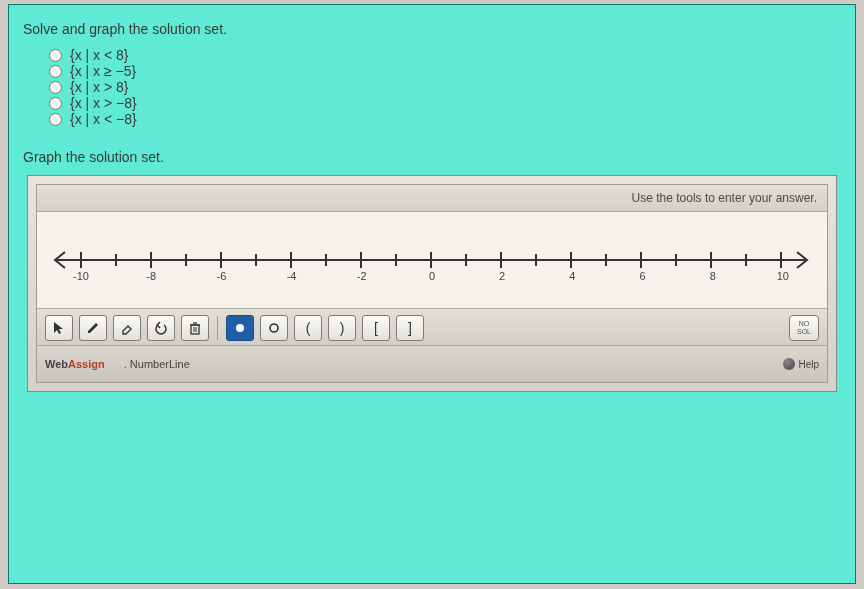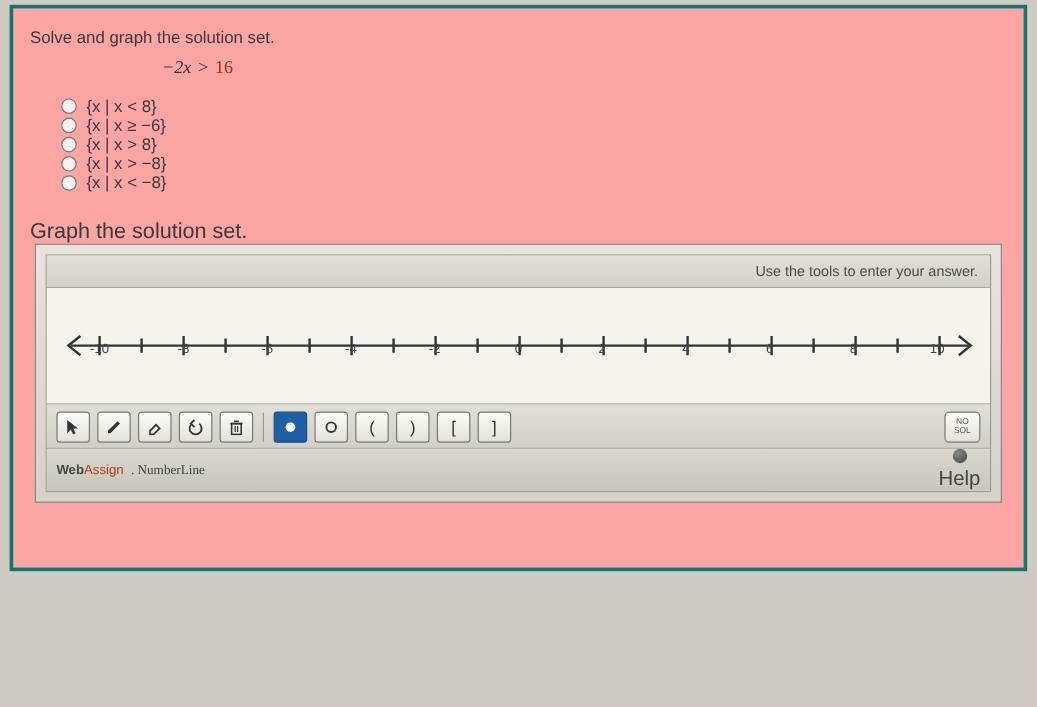"Solve and graph the solution" .page { background: #fca5a5 -> #5eead4; border: 3px solid #0f766e -> 1px solid #0f766e; height: 472px -> 580px }
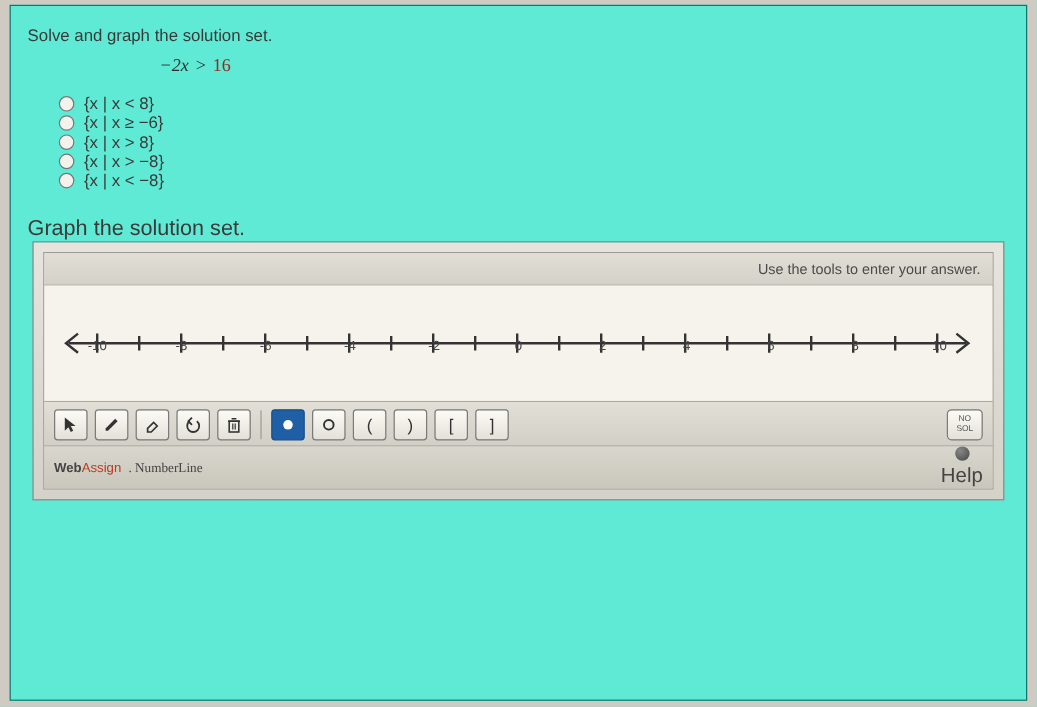"−2x > 16" div.equation { html: <div> <span>−2x</span> <span>&gt;</span> <span>16</span> </div> -> none }
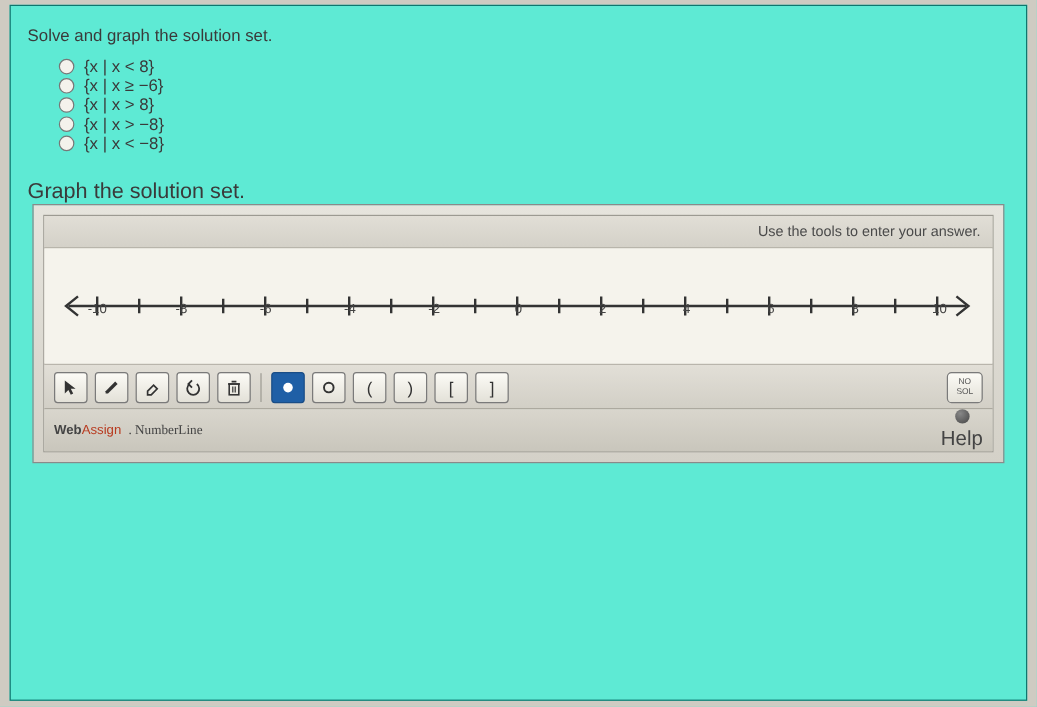"{x | x ≥ −6}" span { text: 6 -> 5 }
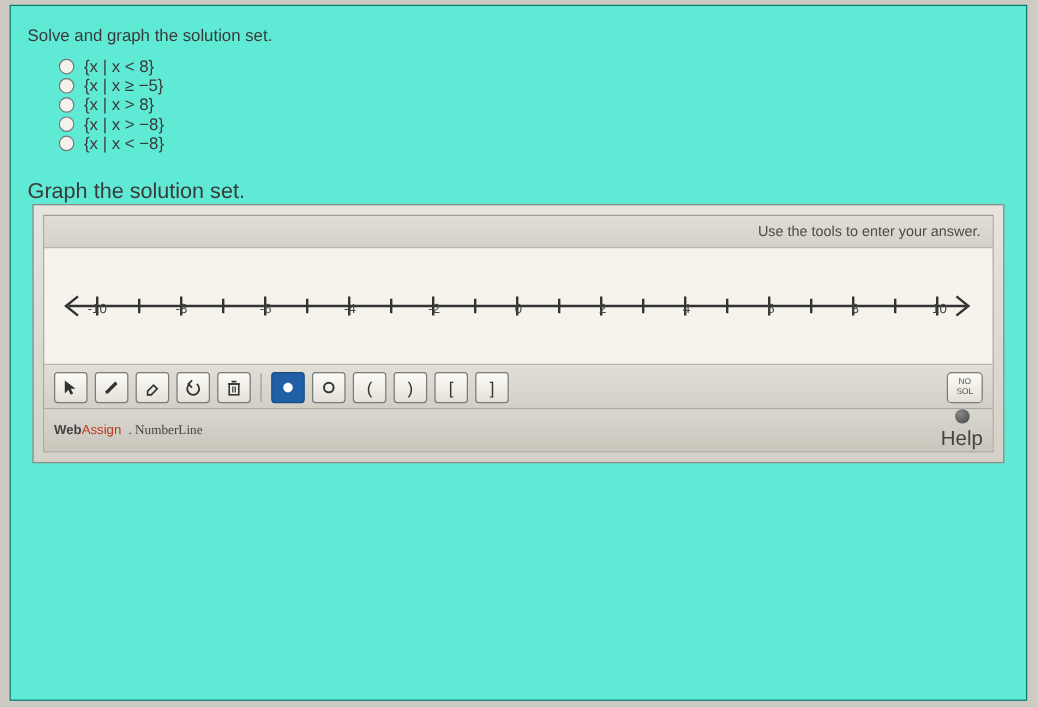"Graph the solution set." .prompt-graph { font-size: 18px -> 14px; margin: 0 0 0 0 -> 0 0 10px 0 }
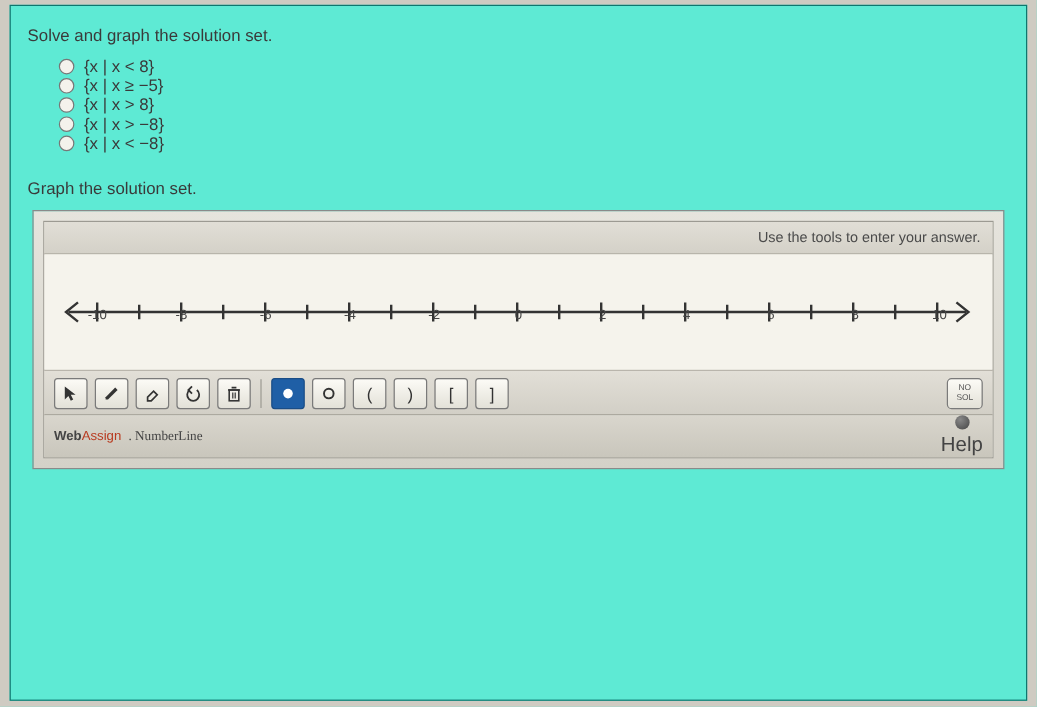"-10" .nl-labels { top: 45px -> 58px }
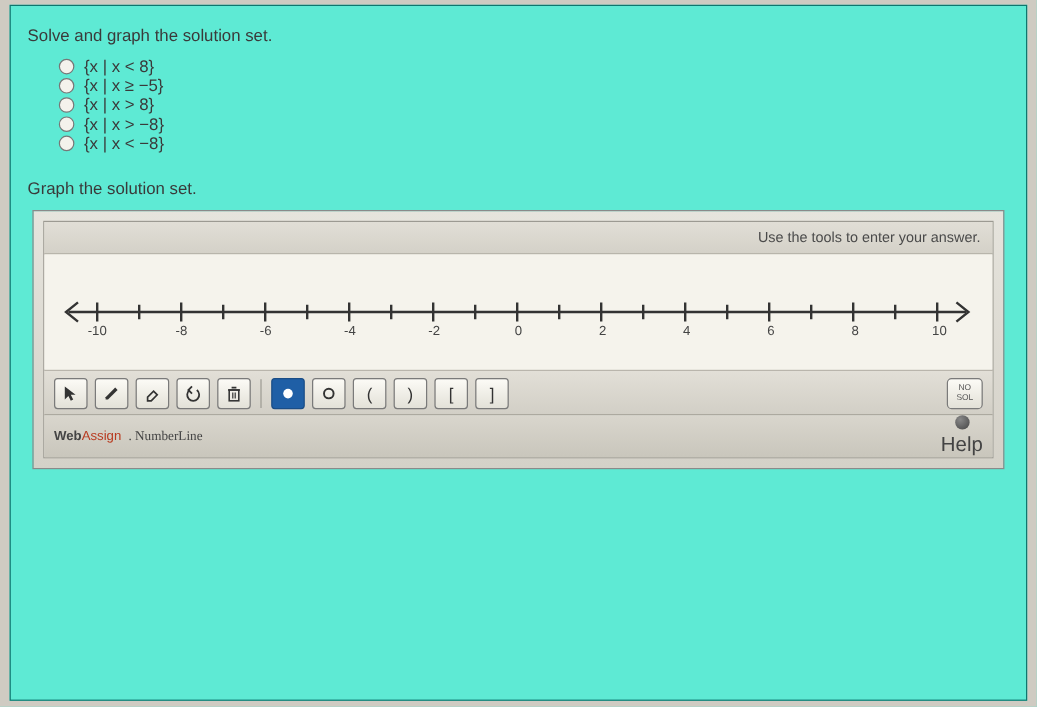"Web" .footer { padding: 0 8px -> 12px 8px }
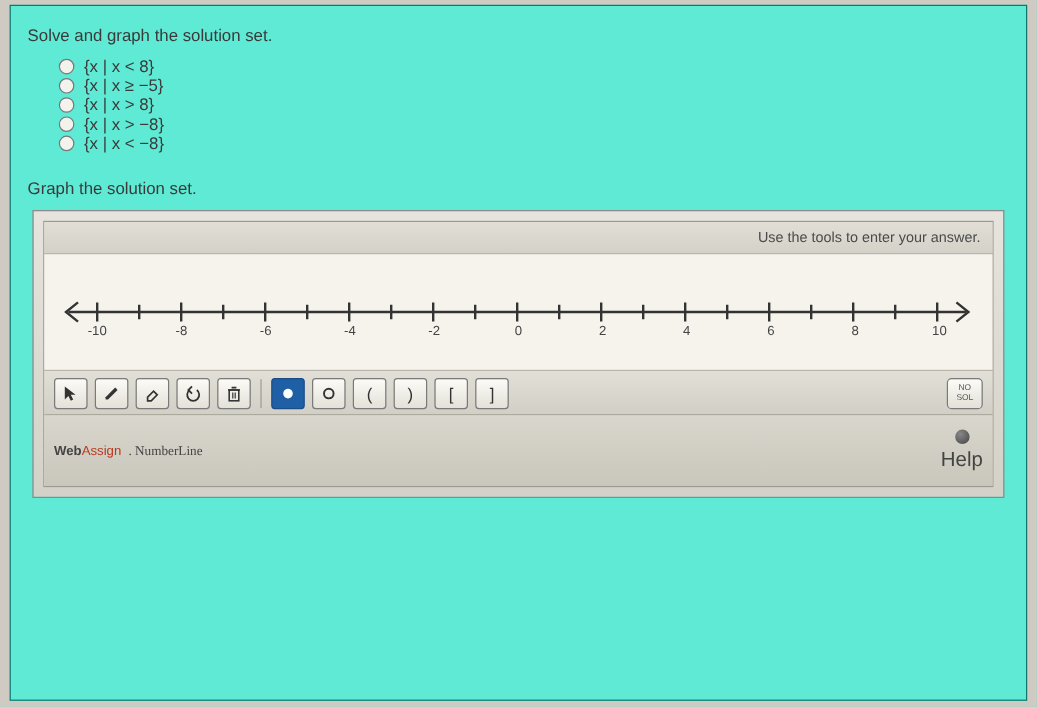"Assign" .wa-assign { font-weight: normal -> bold }
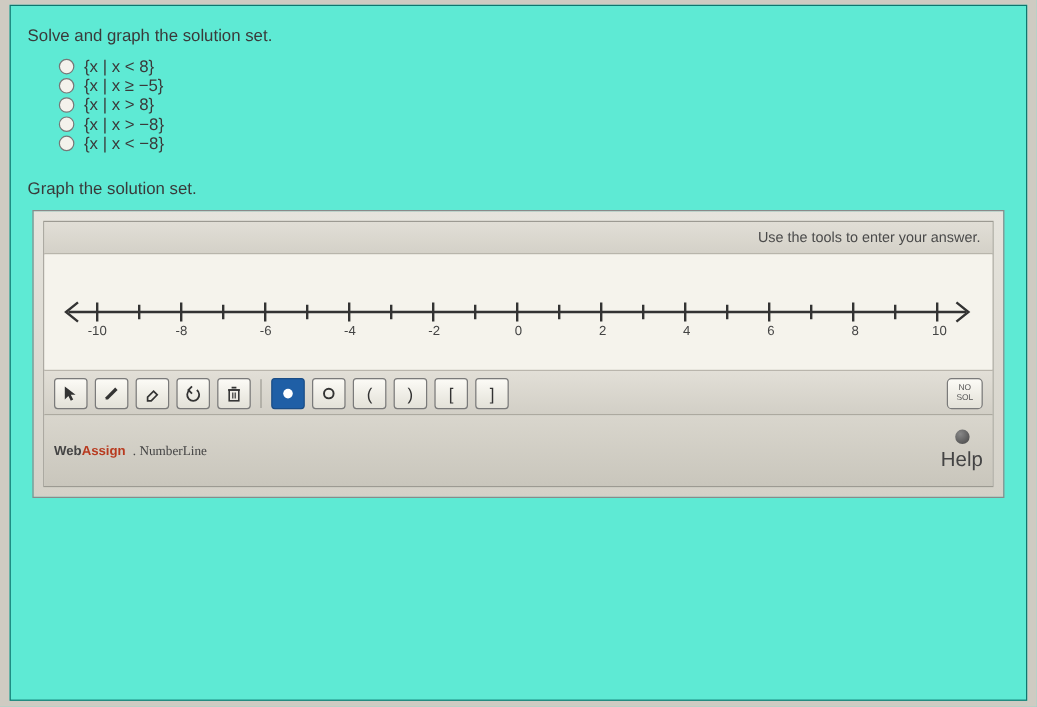". NumberLine" .wa-tail { font-family: Liberation Serif, serif -> none; margin-left: 6px -> 19px }
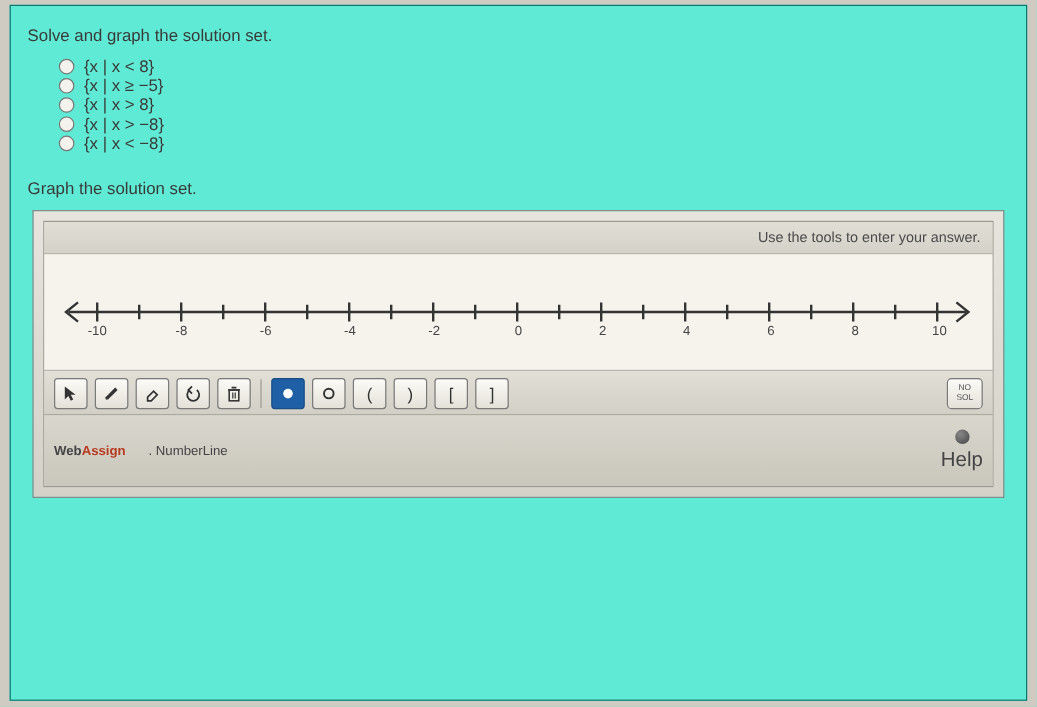"Help" .help { flex-direction: column -> none; font-size: 17px -> 10px }
